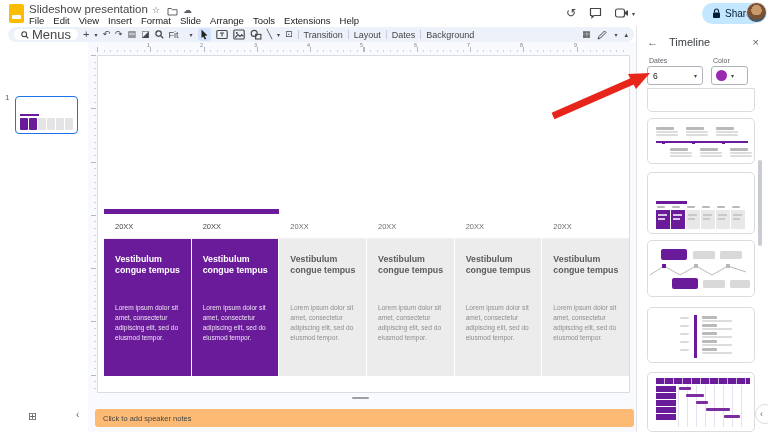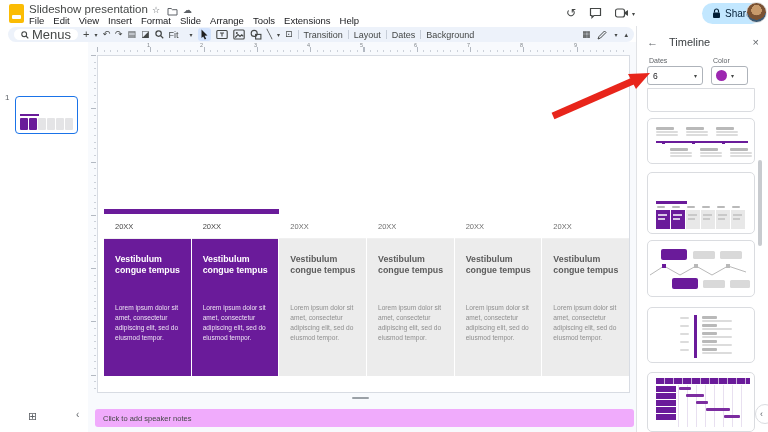"Click to add speaker notes" #notes-bar { background: #f0abfc -> #fdba74 }
